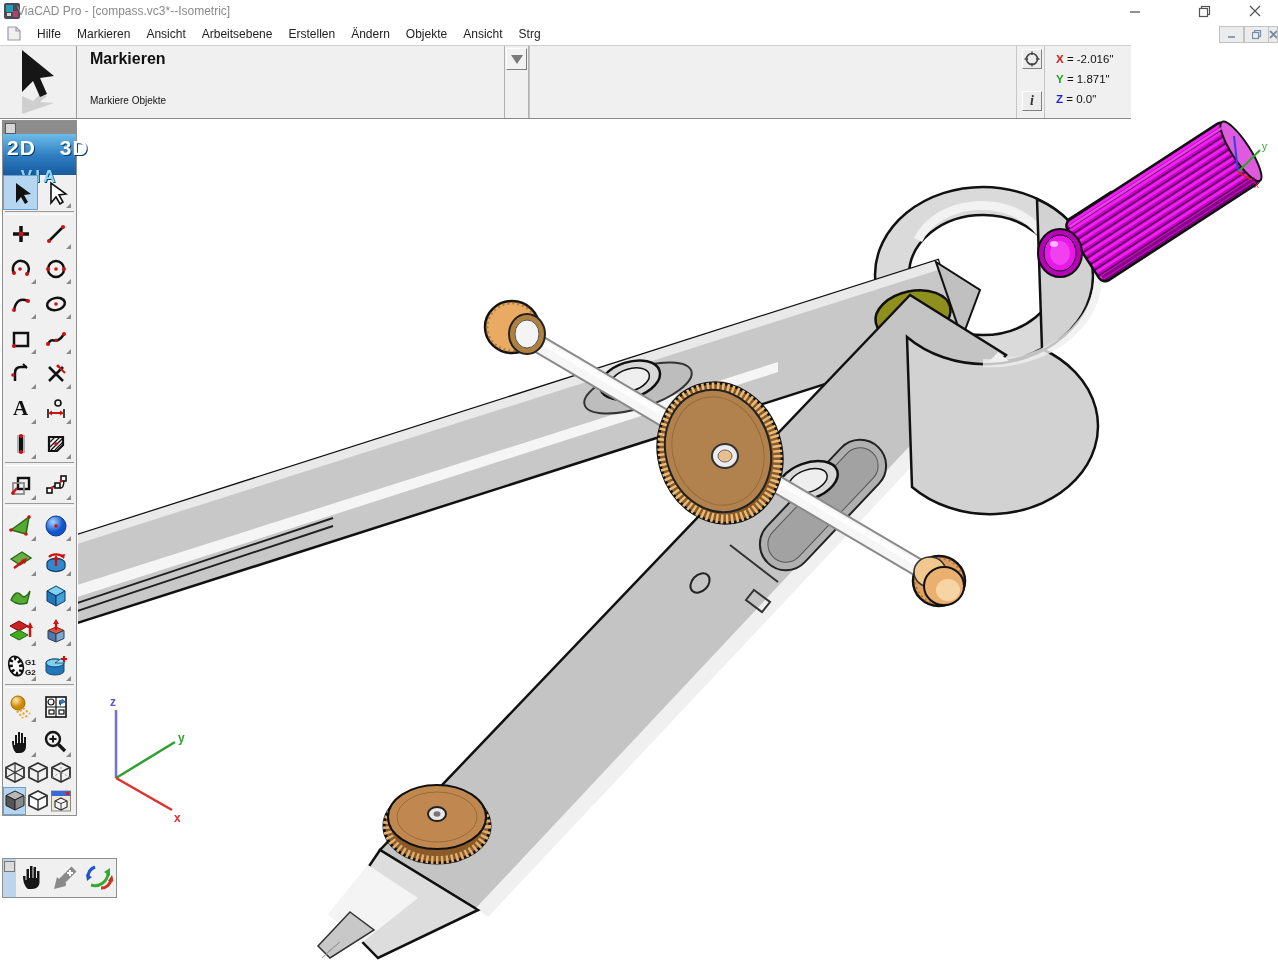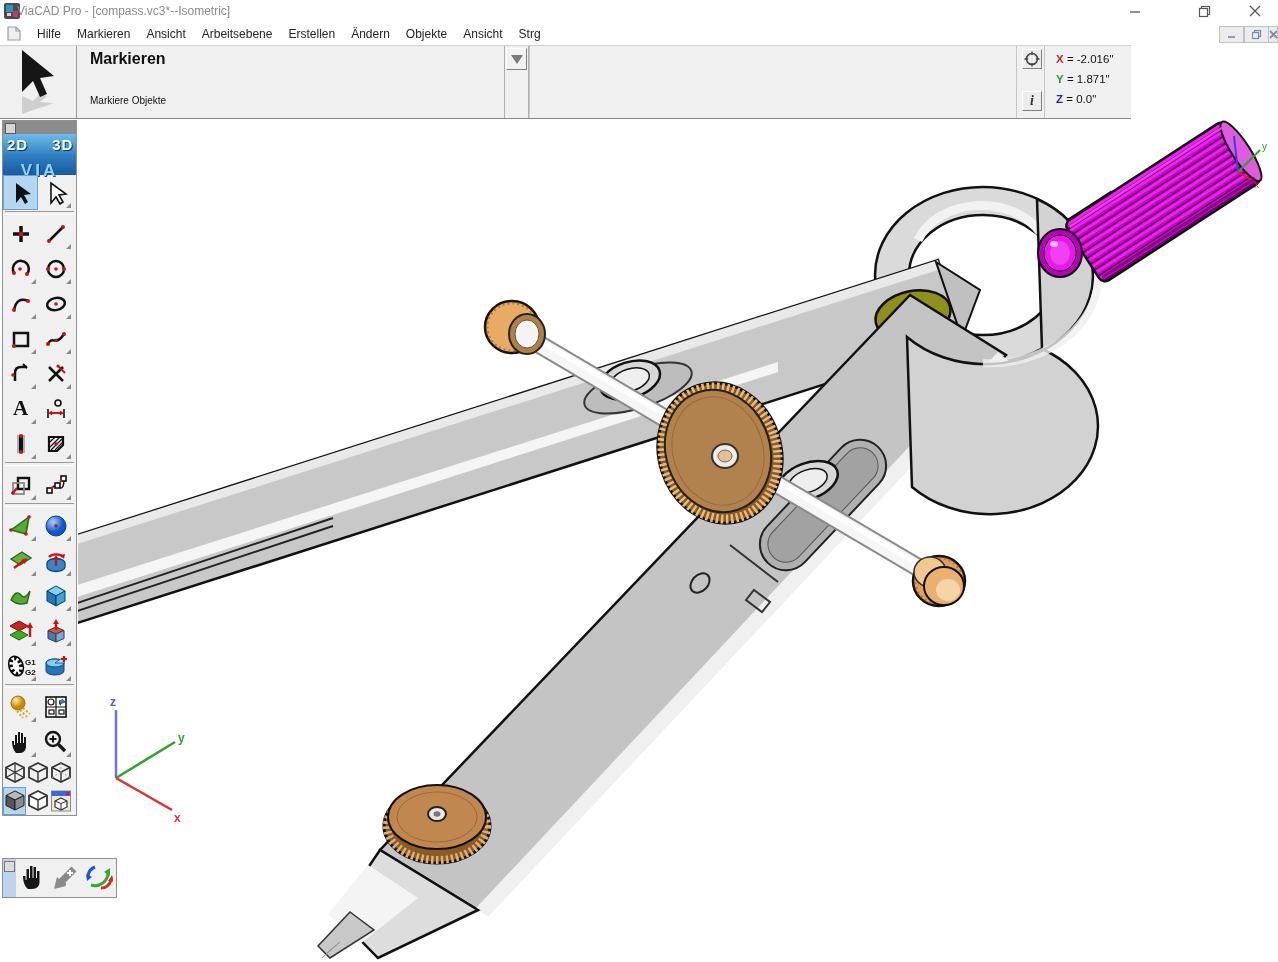"2D" #ltb-logo .l1 { font-size: 15px -> 21px }
